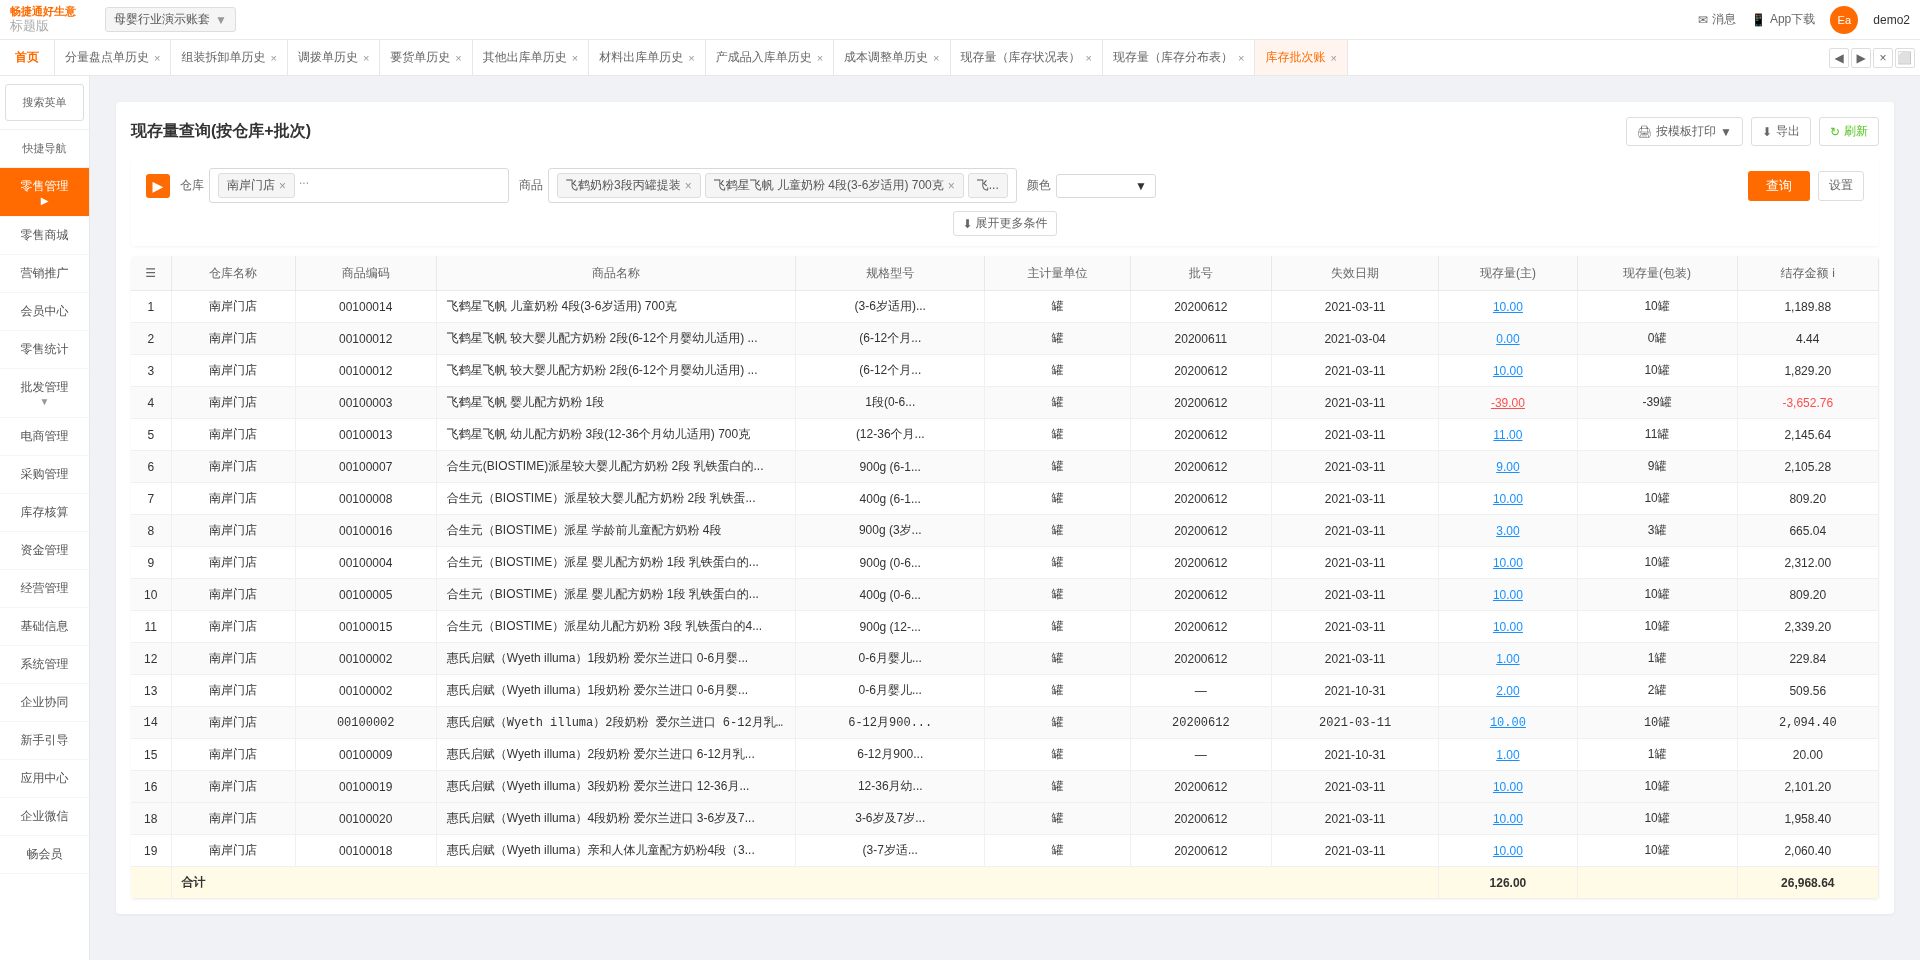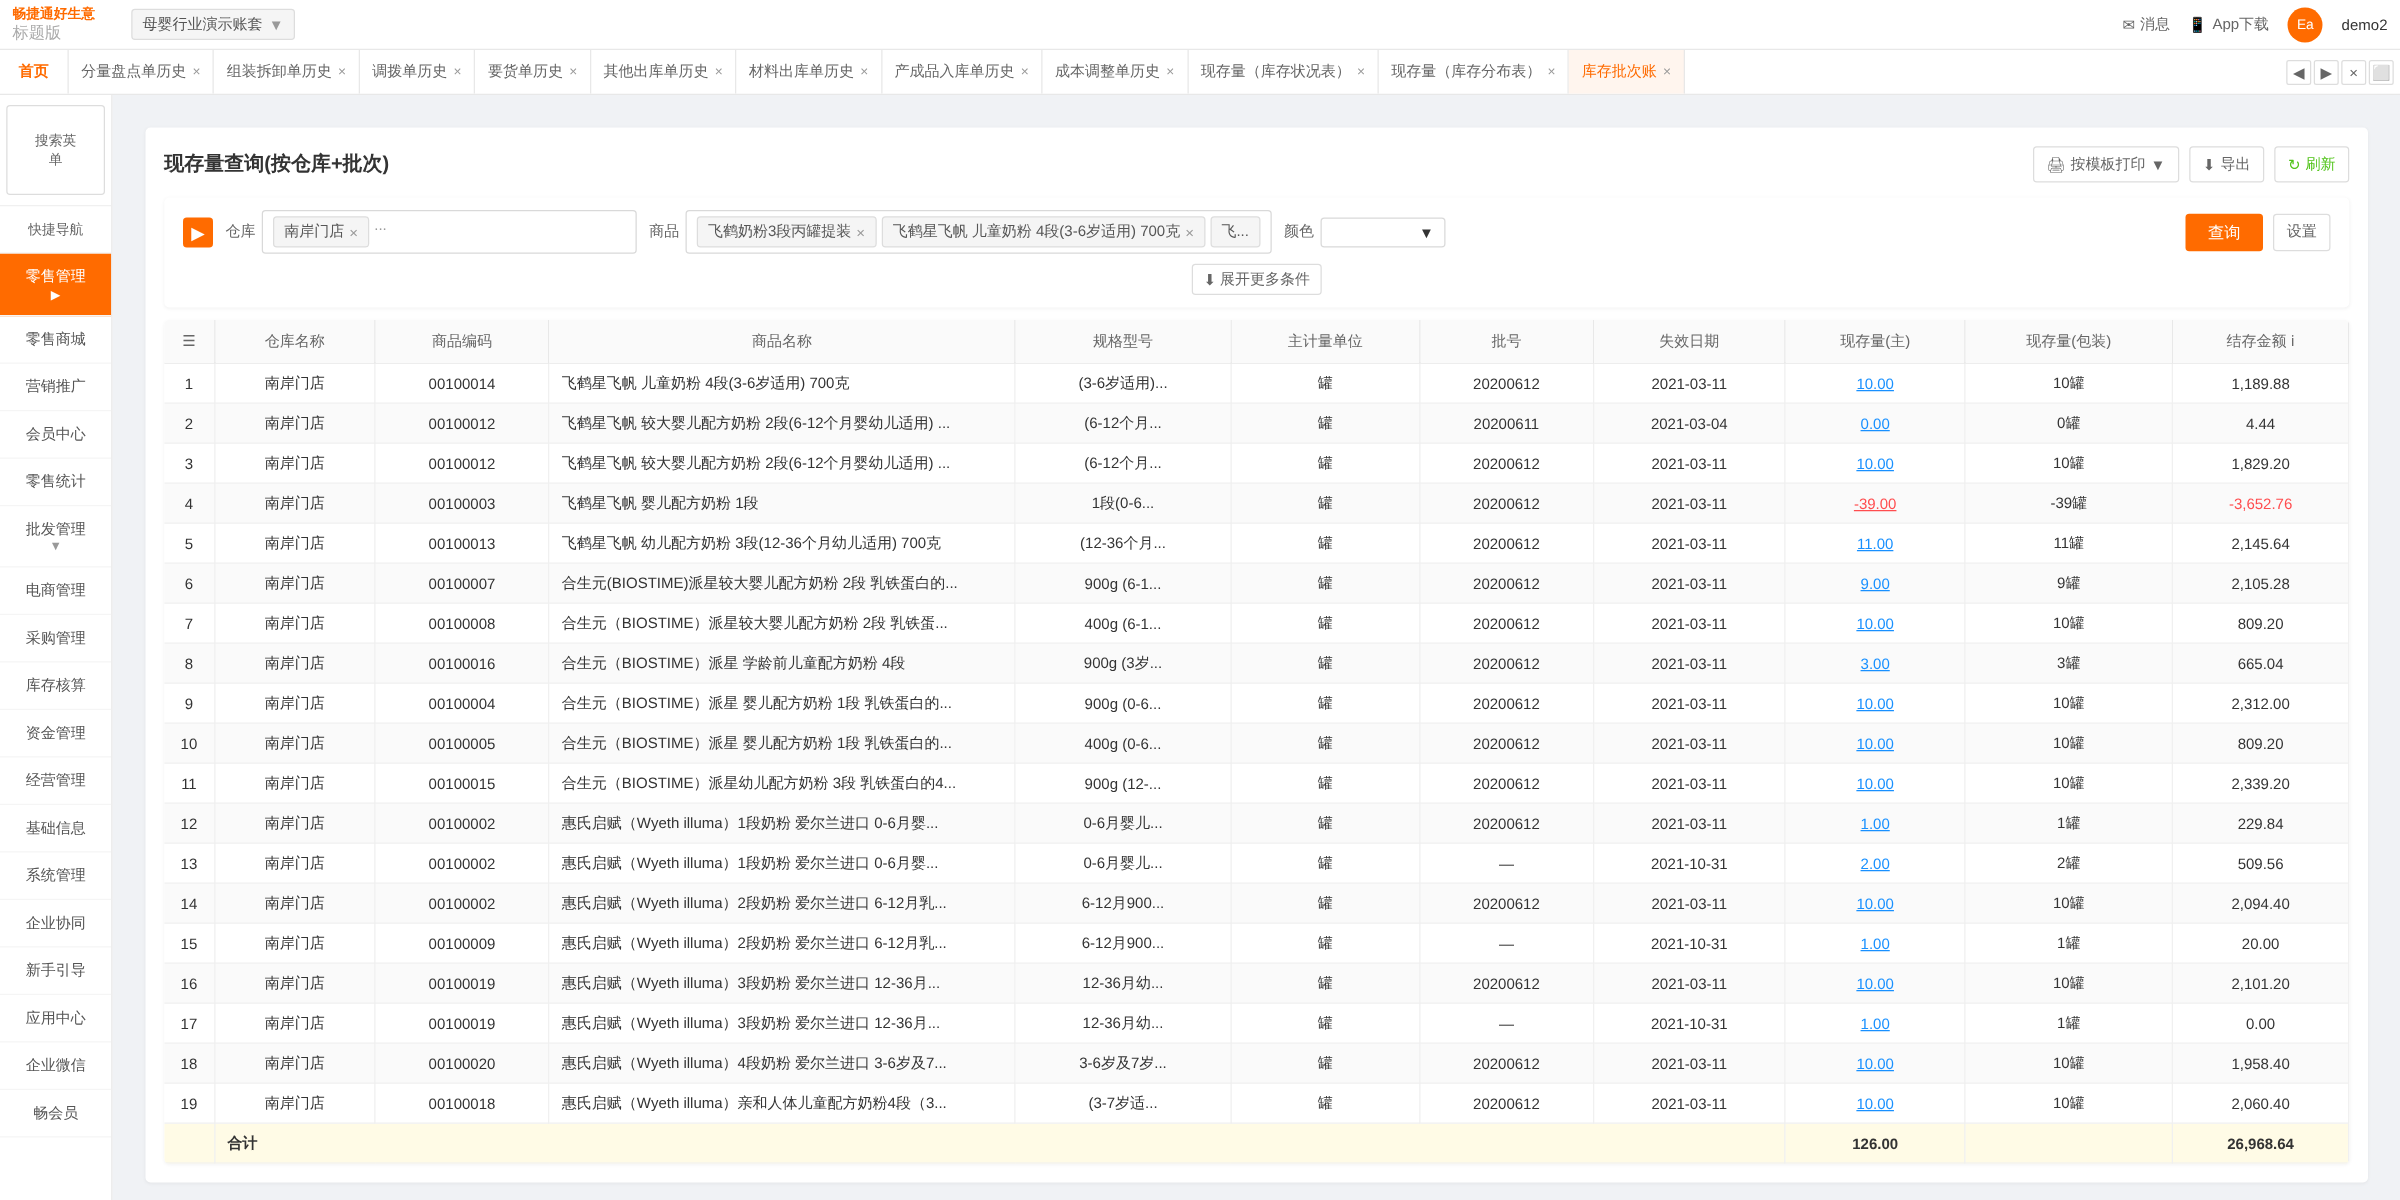"搜索英单" .sidebar-search-btn { padding: 20px -> 10px }
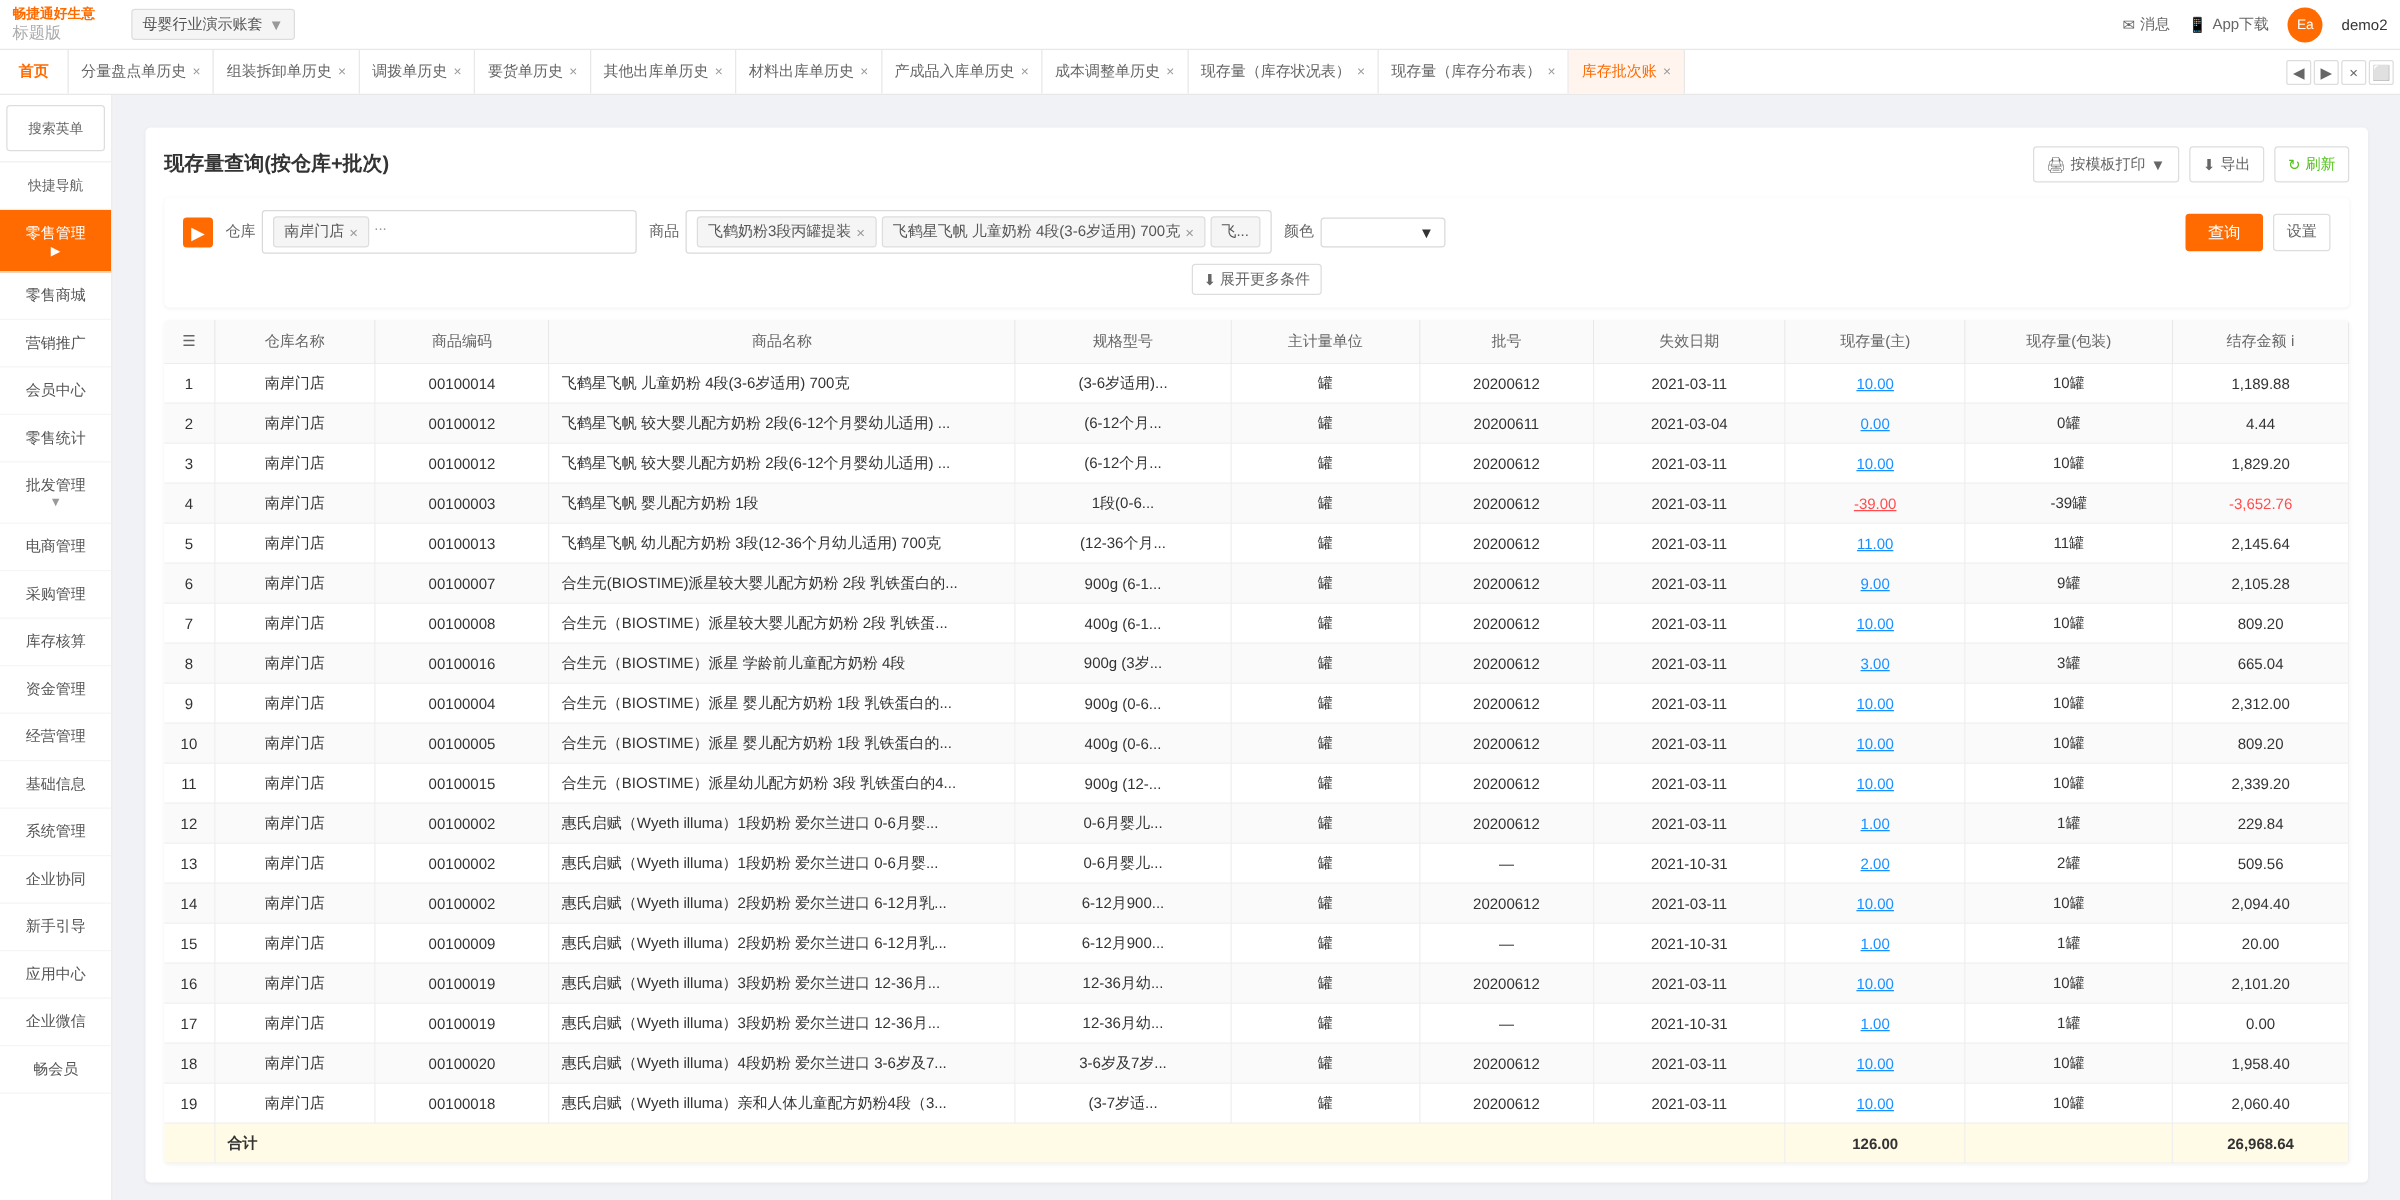"14" tr { font-family: none -> Liberation Mono, monospace }
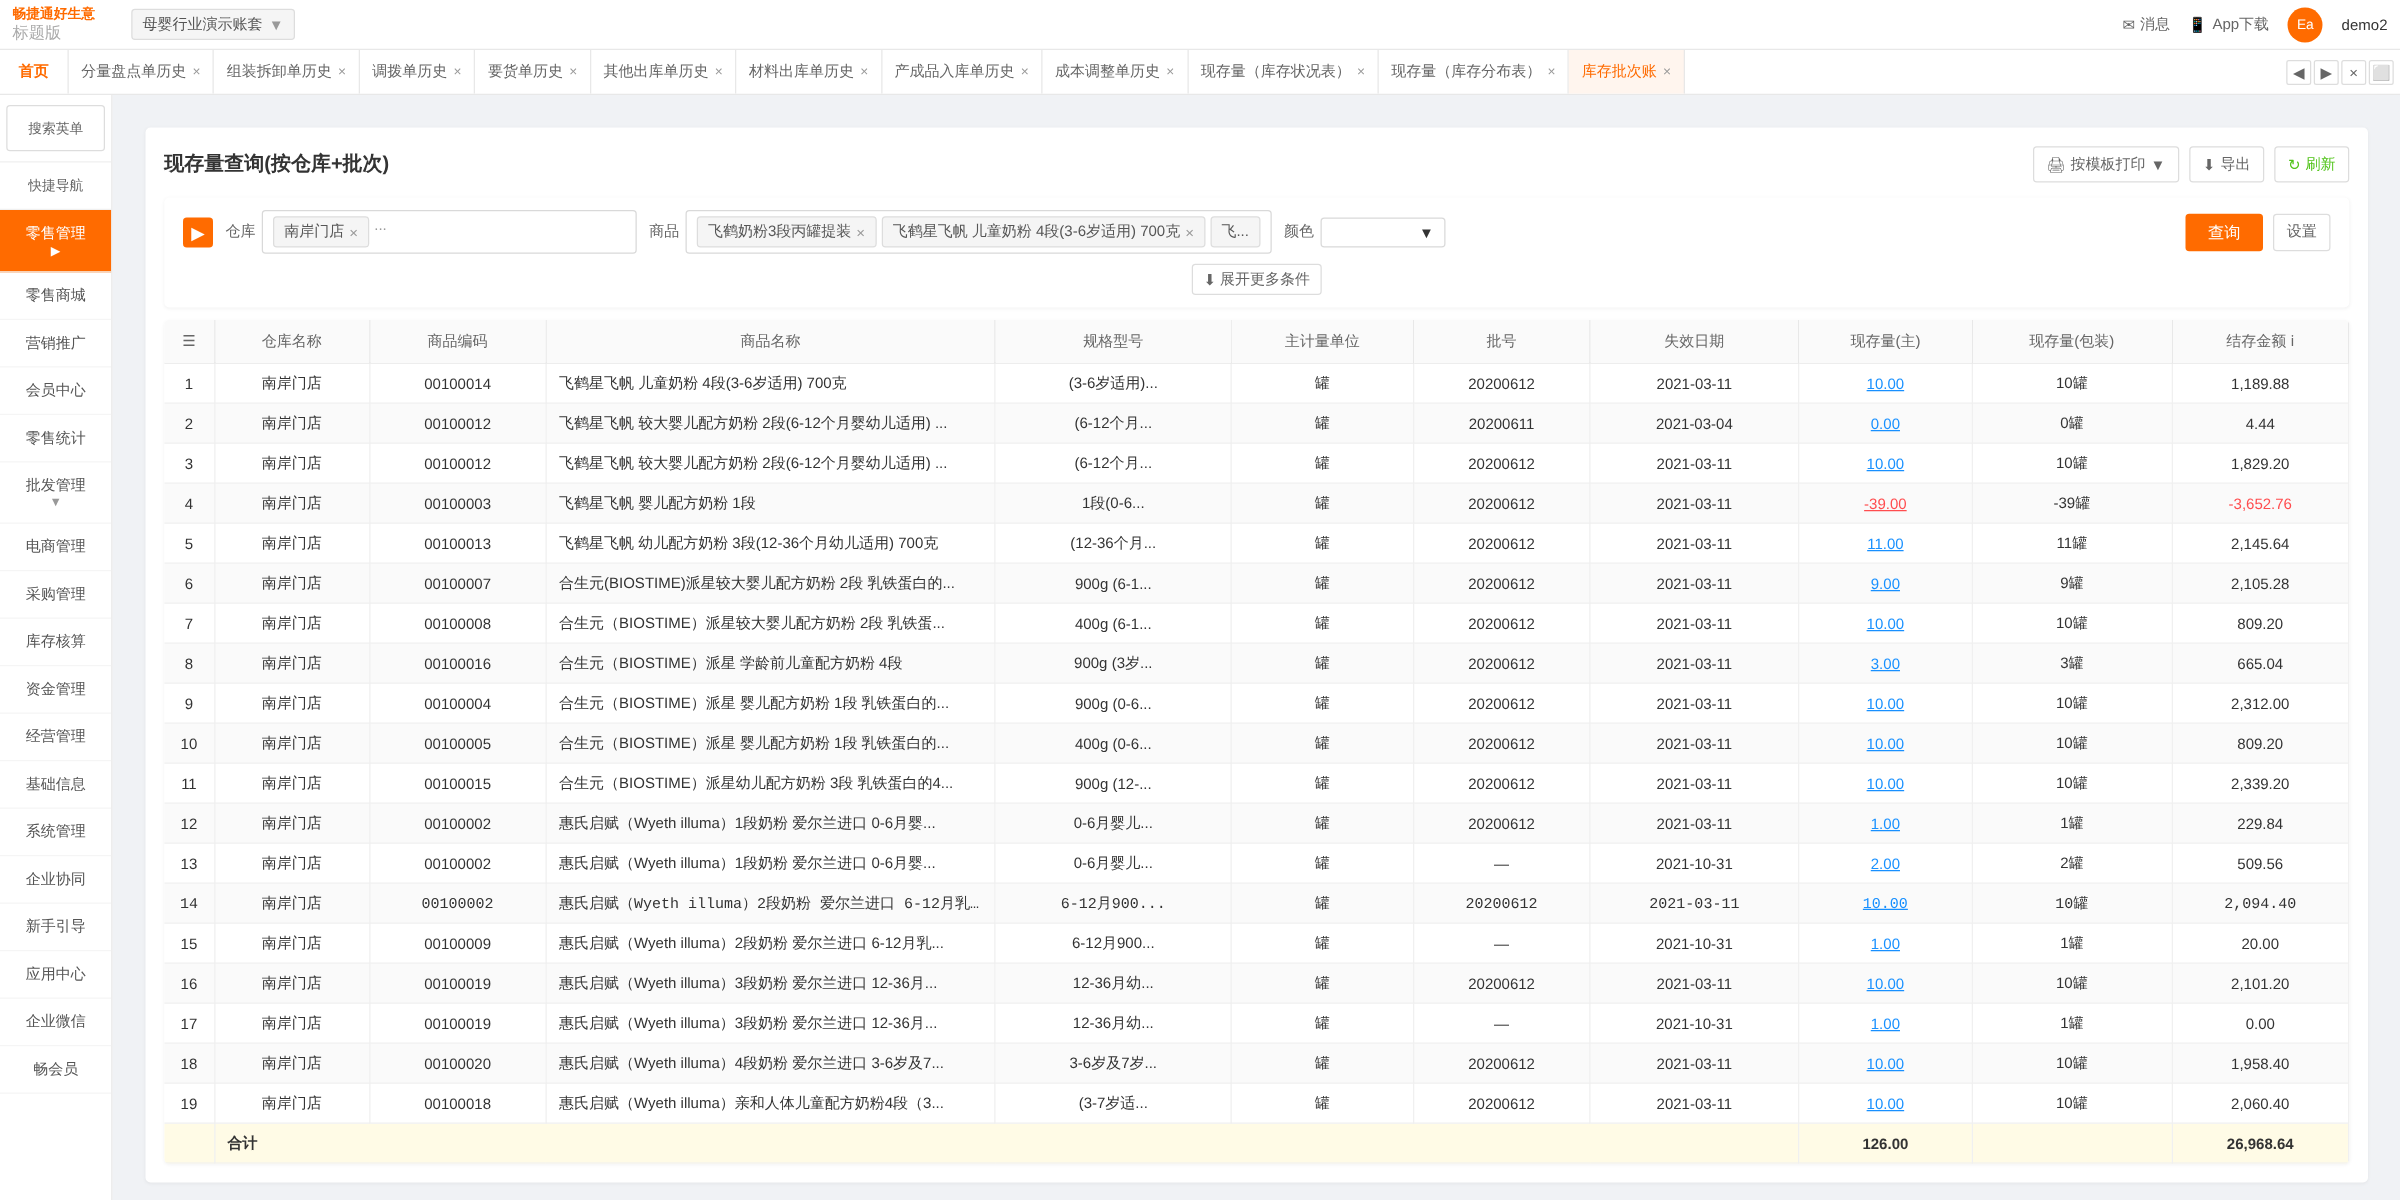"17" tr { html: <tr> <td>17</td> <td>南岸门店</td> <td>00100019</td> <td>惠氏启赋（Wyeth illuma）3段奶粉 爱尔兰进口 12-36月...</td> <td>12-36月幼...</td> <td>罐</td> <td>—</td> <td>2021-10-31</td> <td>1.00</td> <td>1罐</td> <td>0.00</td> </tr> -> none }
